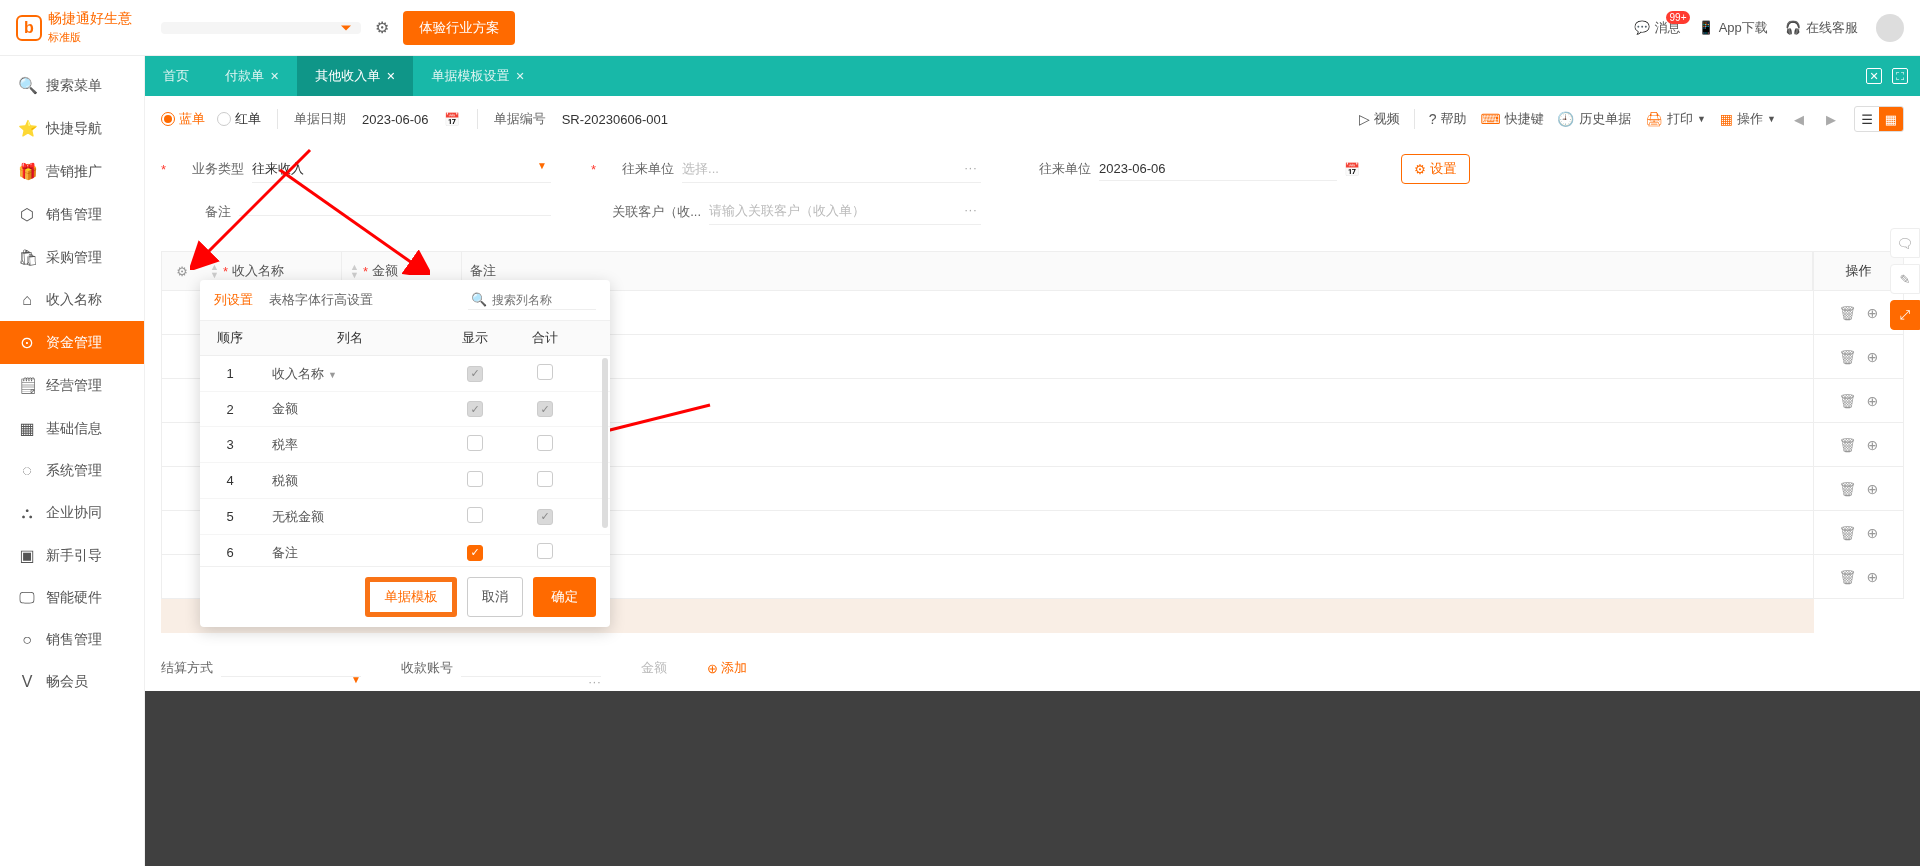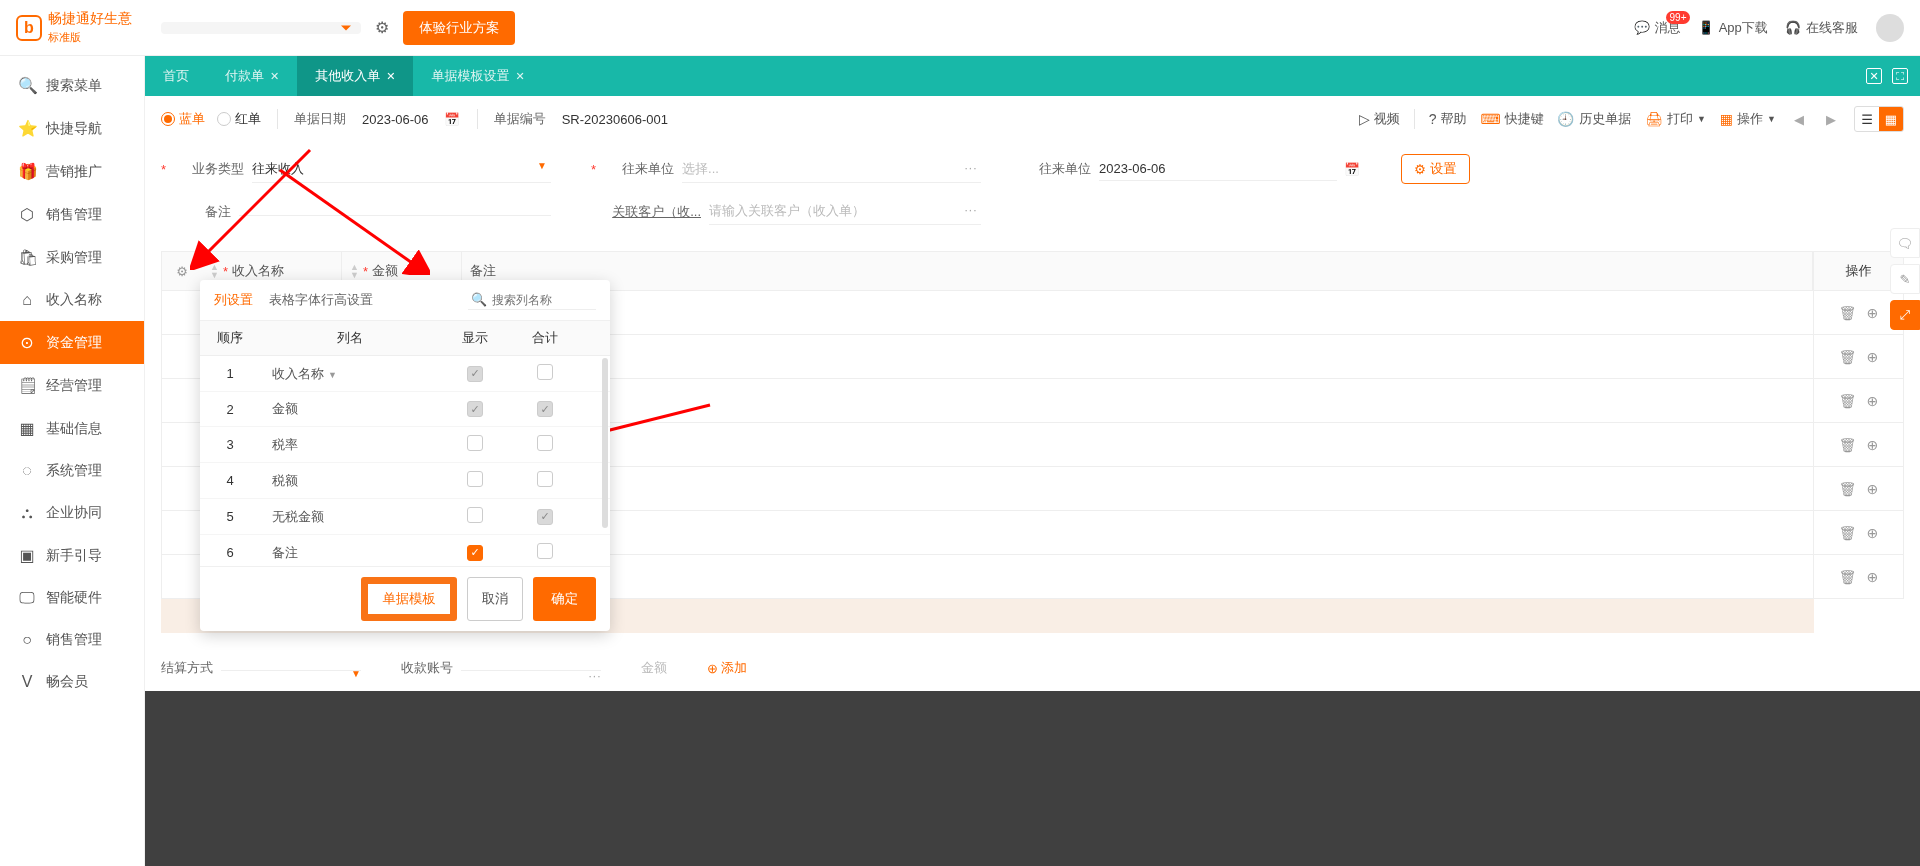"关联客户（收..." span.lbl { text-decoration: underline -> none }
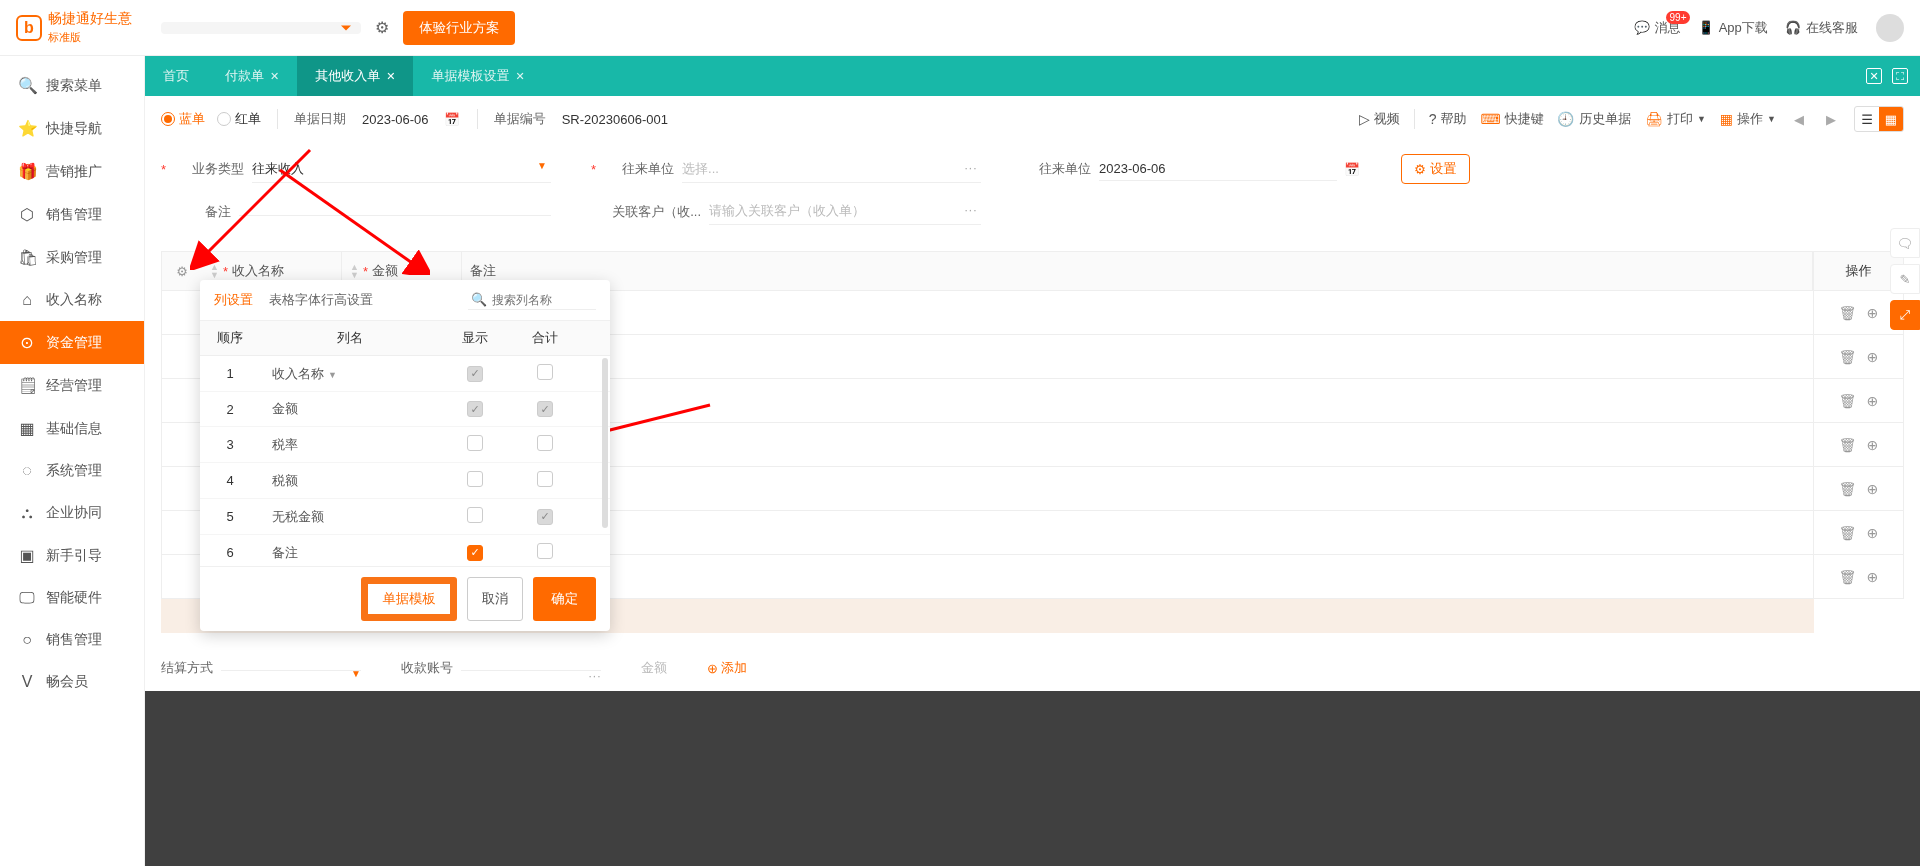"单据模板" .btn-outline { border: 7px solid #f97316 -> 5px solid #f97316 }
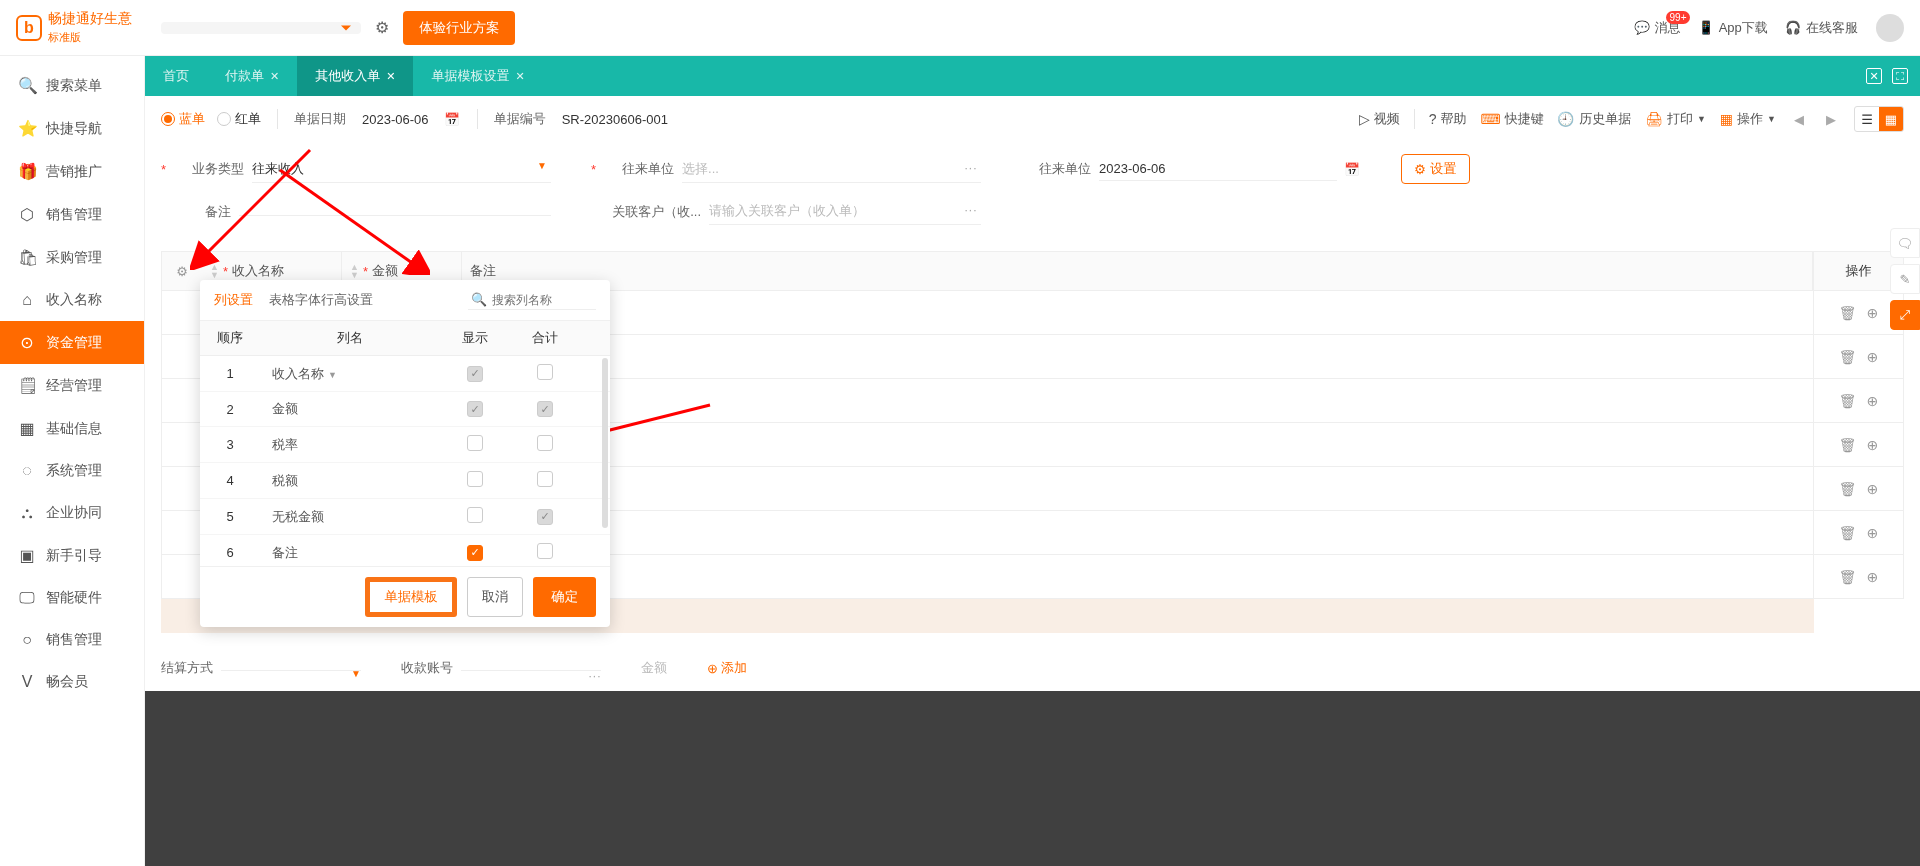"结算方式" .footer-group { align-items: center -> flex-end }
